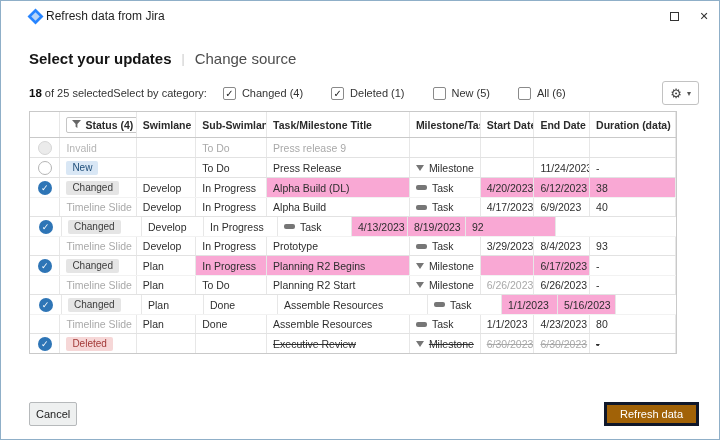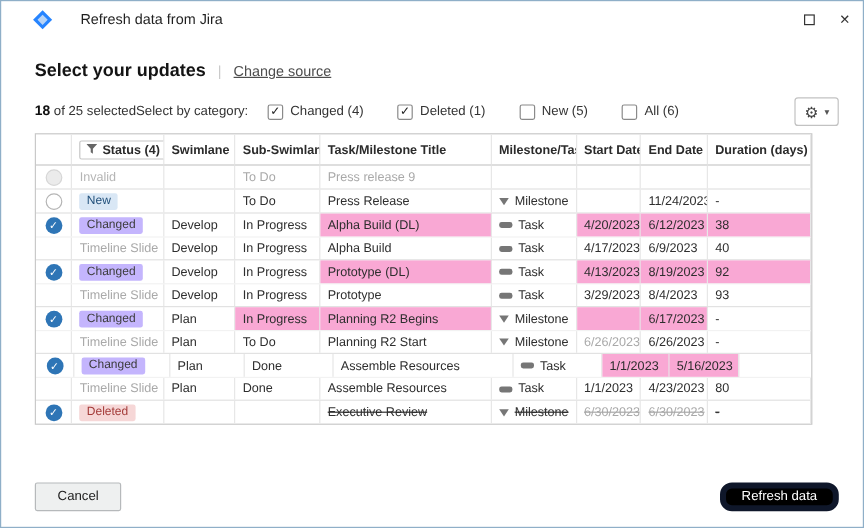"Refresh data from Jira" .title { margin-left: 23px -> 2px }
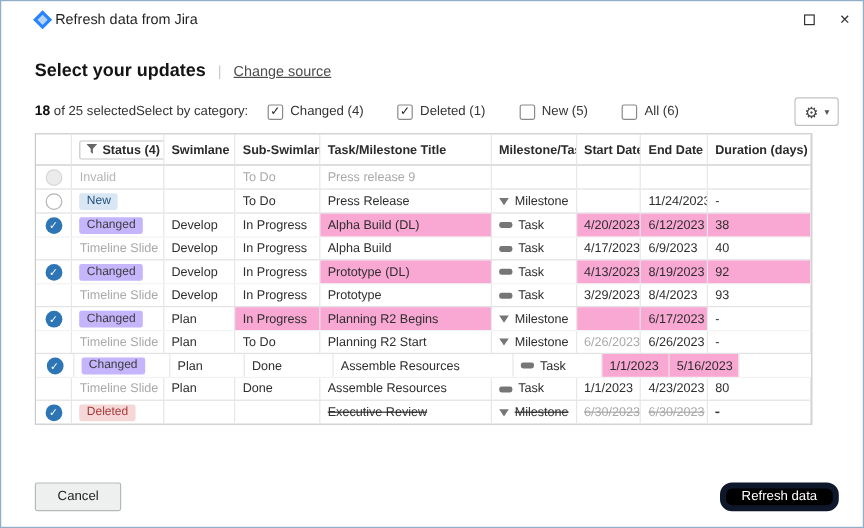"Change source" .change-source { font-size: 12px -> 15px; text-decoration: underline -> none }
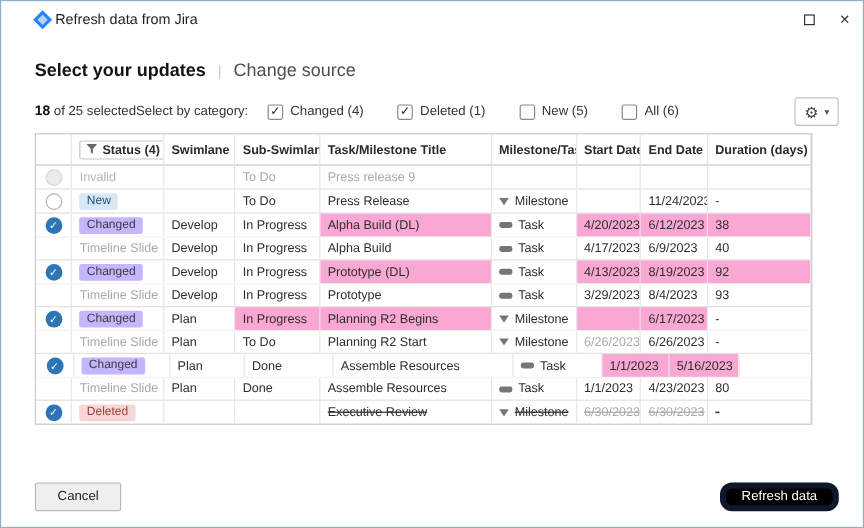"Duration (days)" div.cell { text: days -> data }
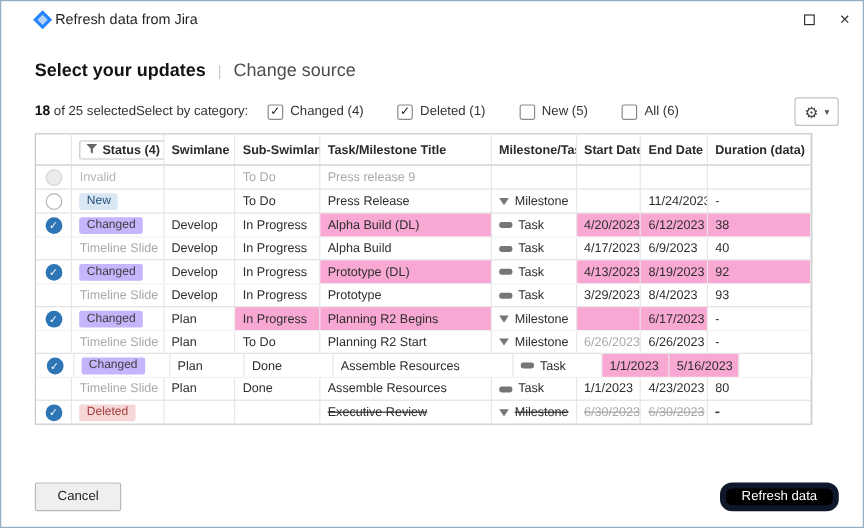"Changed" .badge-changed { background: #c4b5fd -> #e5e5e5 }
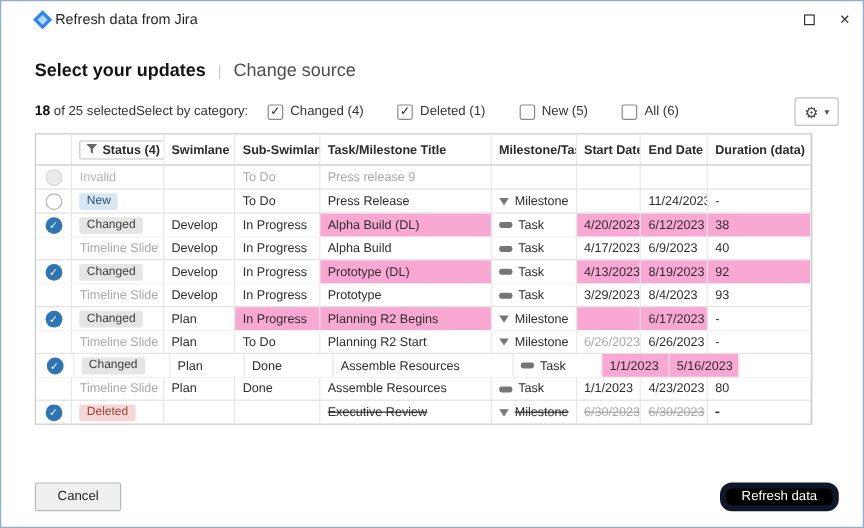"Prototype (DL)" div.cell { html: <div> <span>Prototype (DL)</span> </div> -> none }
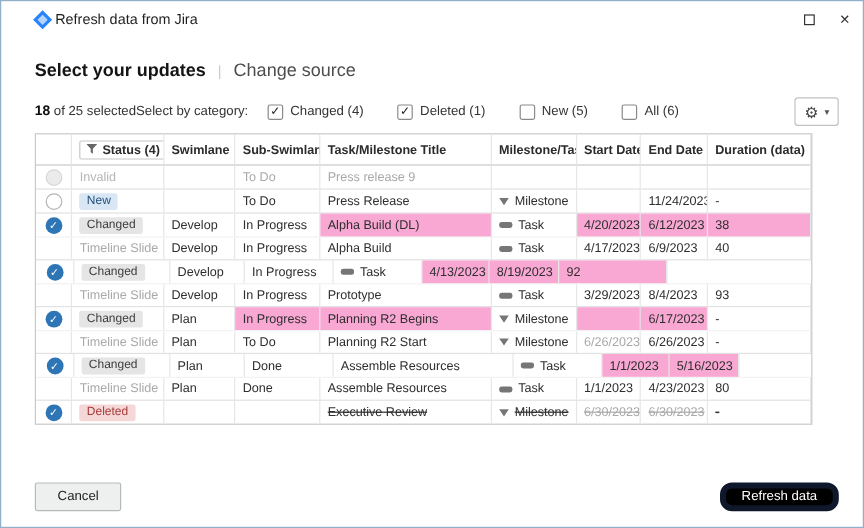"Cancel" .btn-cancel { padding: 0 18px -> 0 6px }
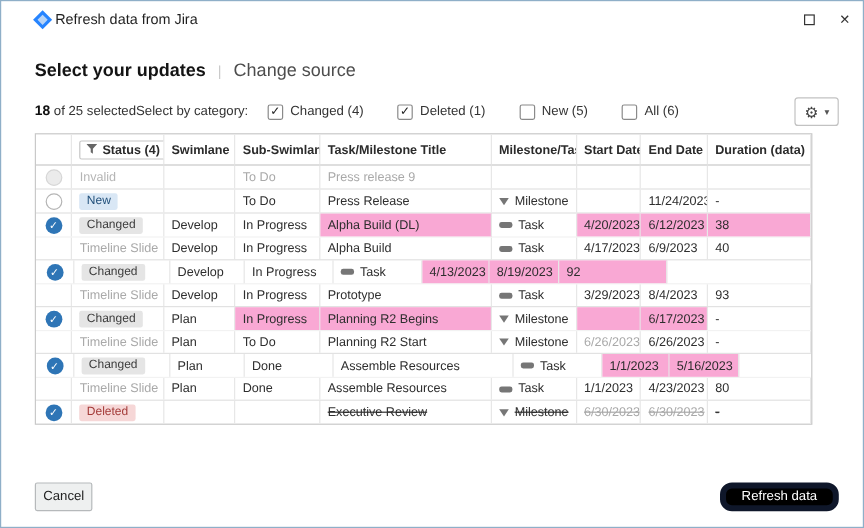"Refresh data" .btn-refresh { background: #000000 -> #a16207; border: 5px solid #0f172a -> 3px solid #0f172a; border-radius: 10px -> 0 }
